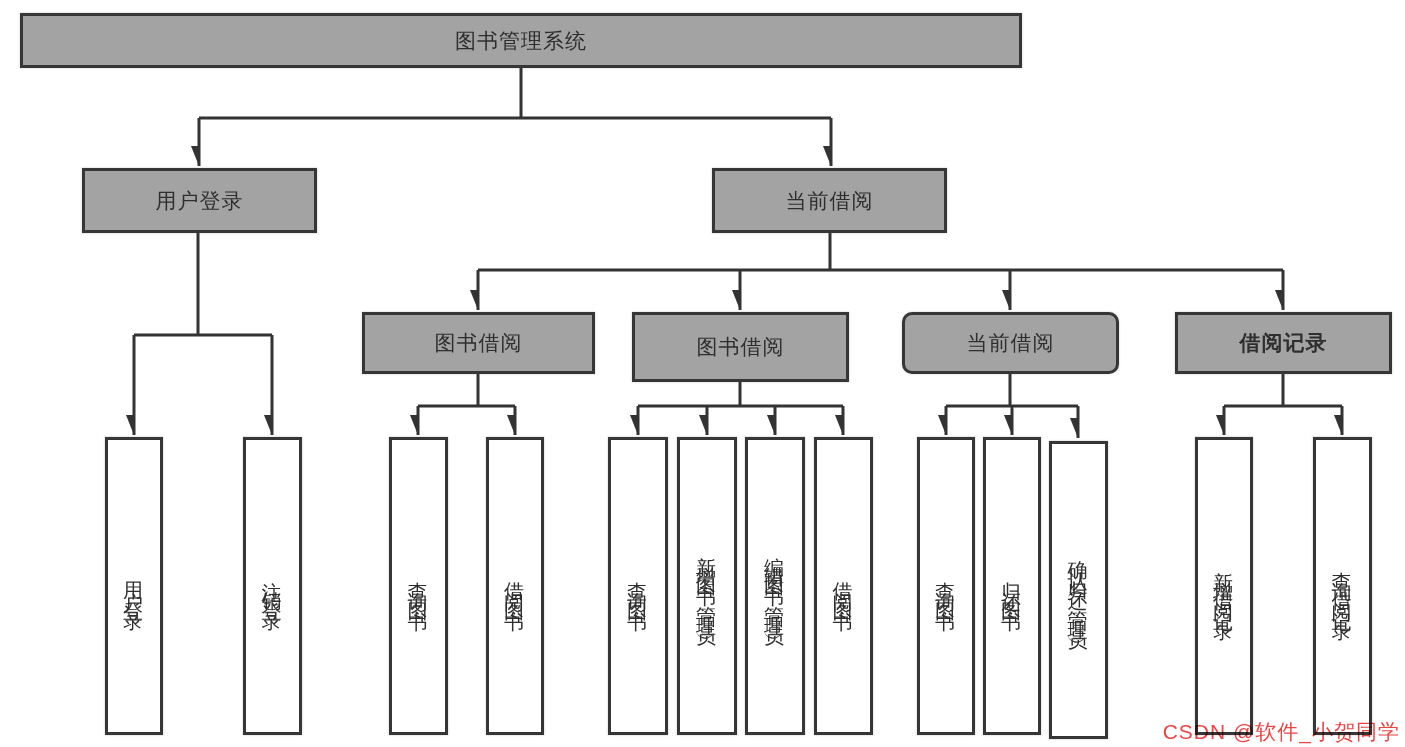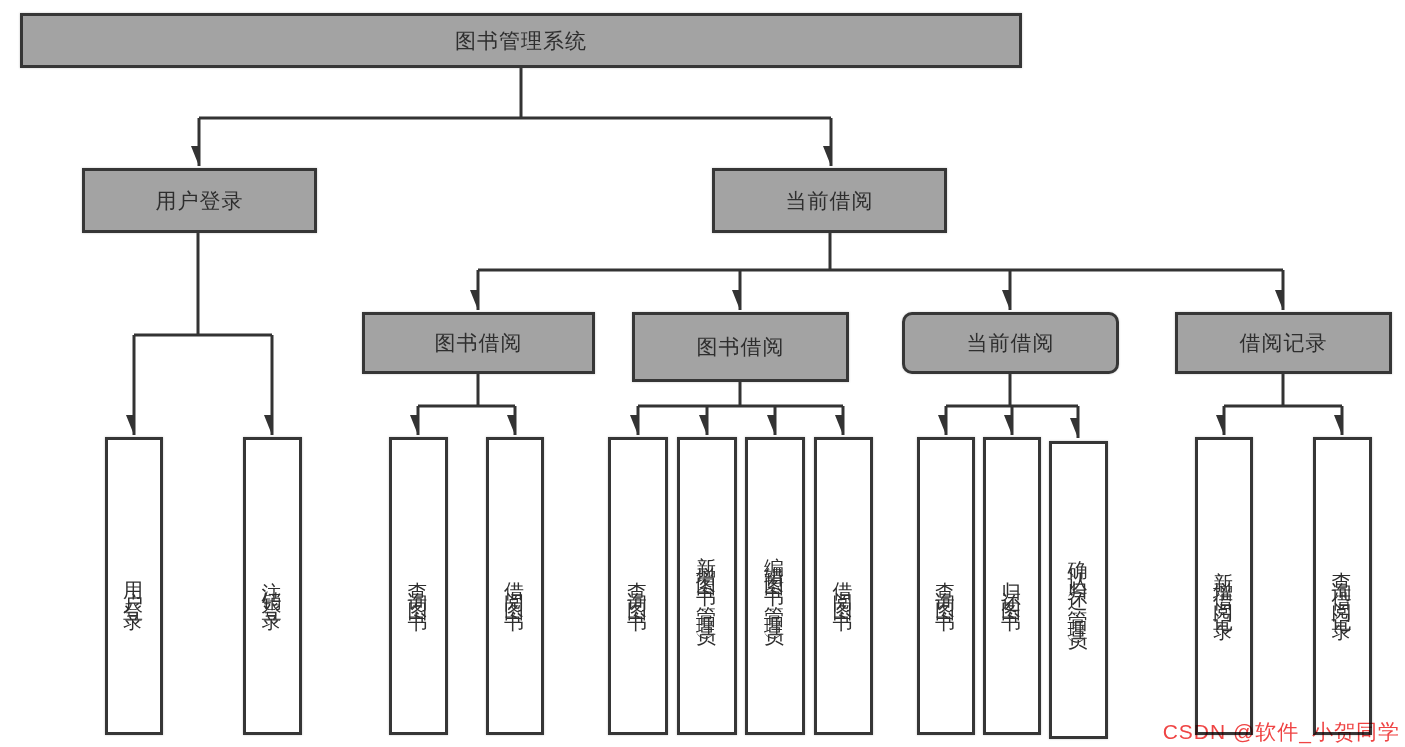"借阅记录" div.node { font-weight: none -> bold }
